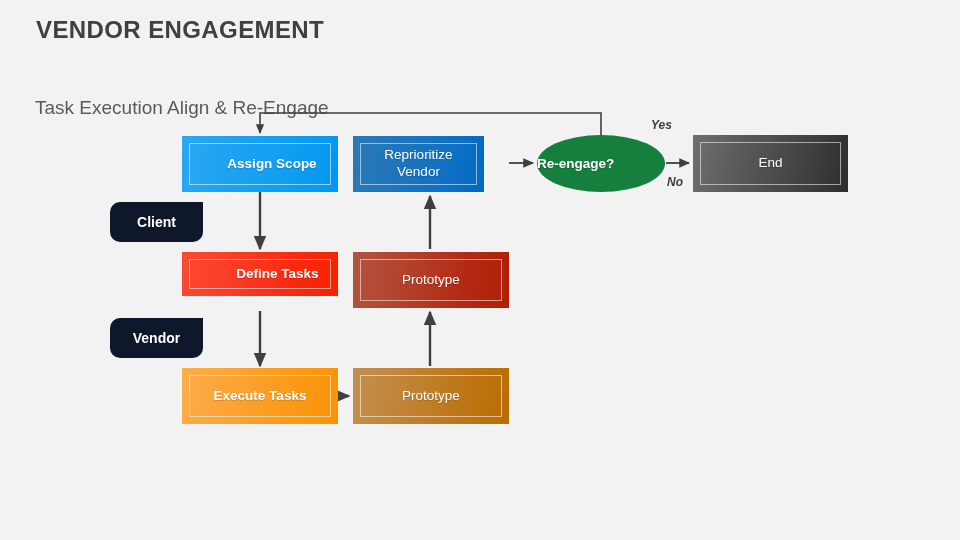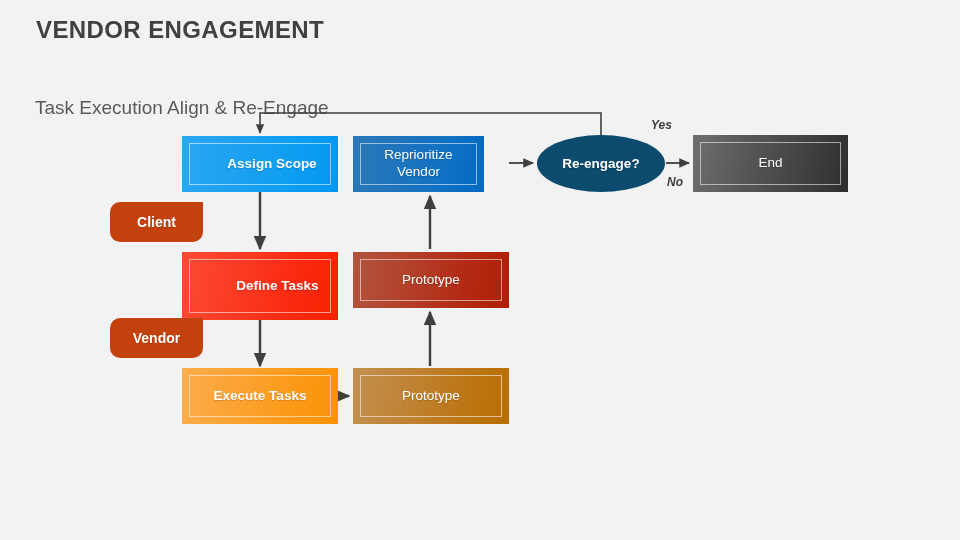"Re-engage?" #ellipse-reengage { background: #0c4a6e -> #15803d; justify-content: center -> flex-start }
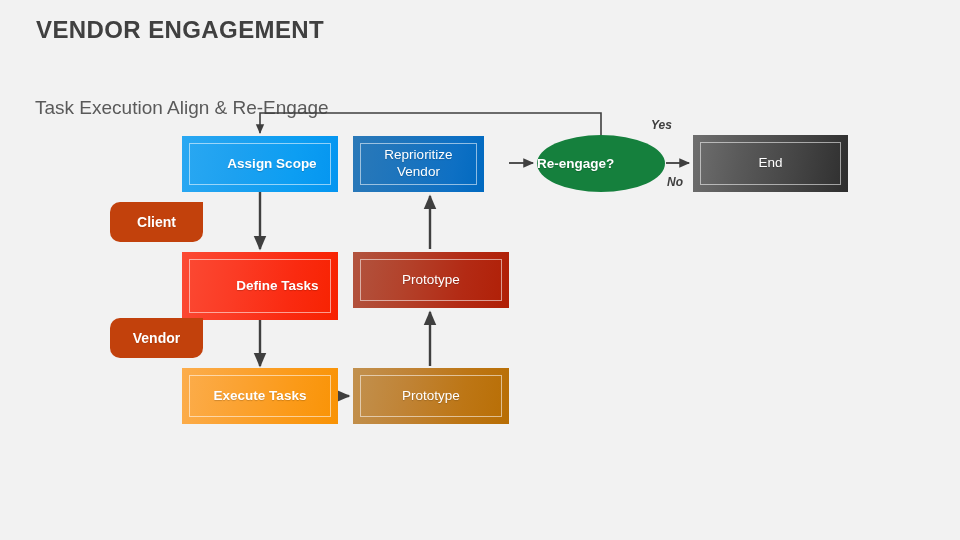"Client" .chip { background: #c2410c -> #0f172a }
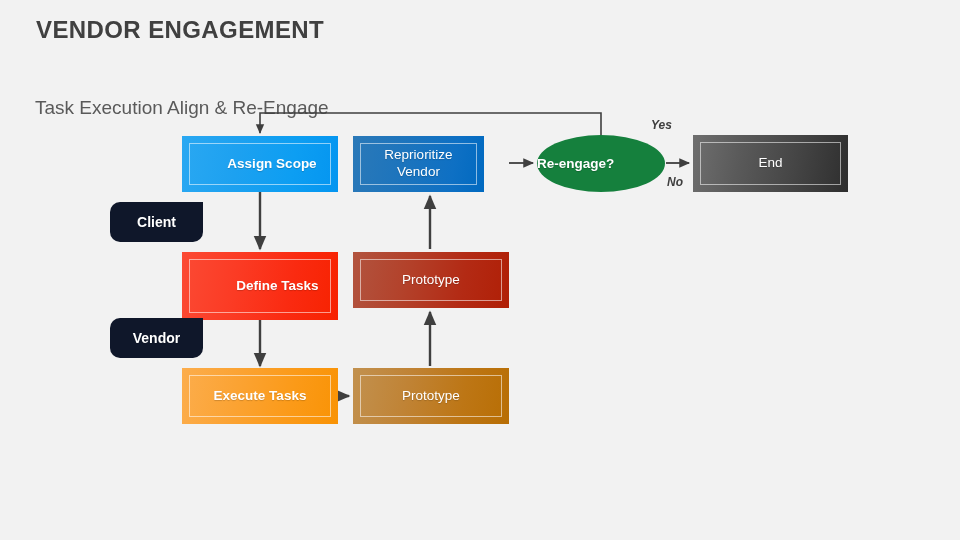"Define Tasks" div.node { height: 68px -> 44px }
